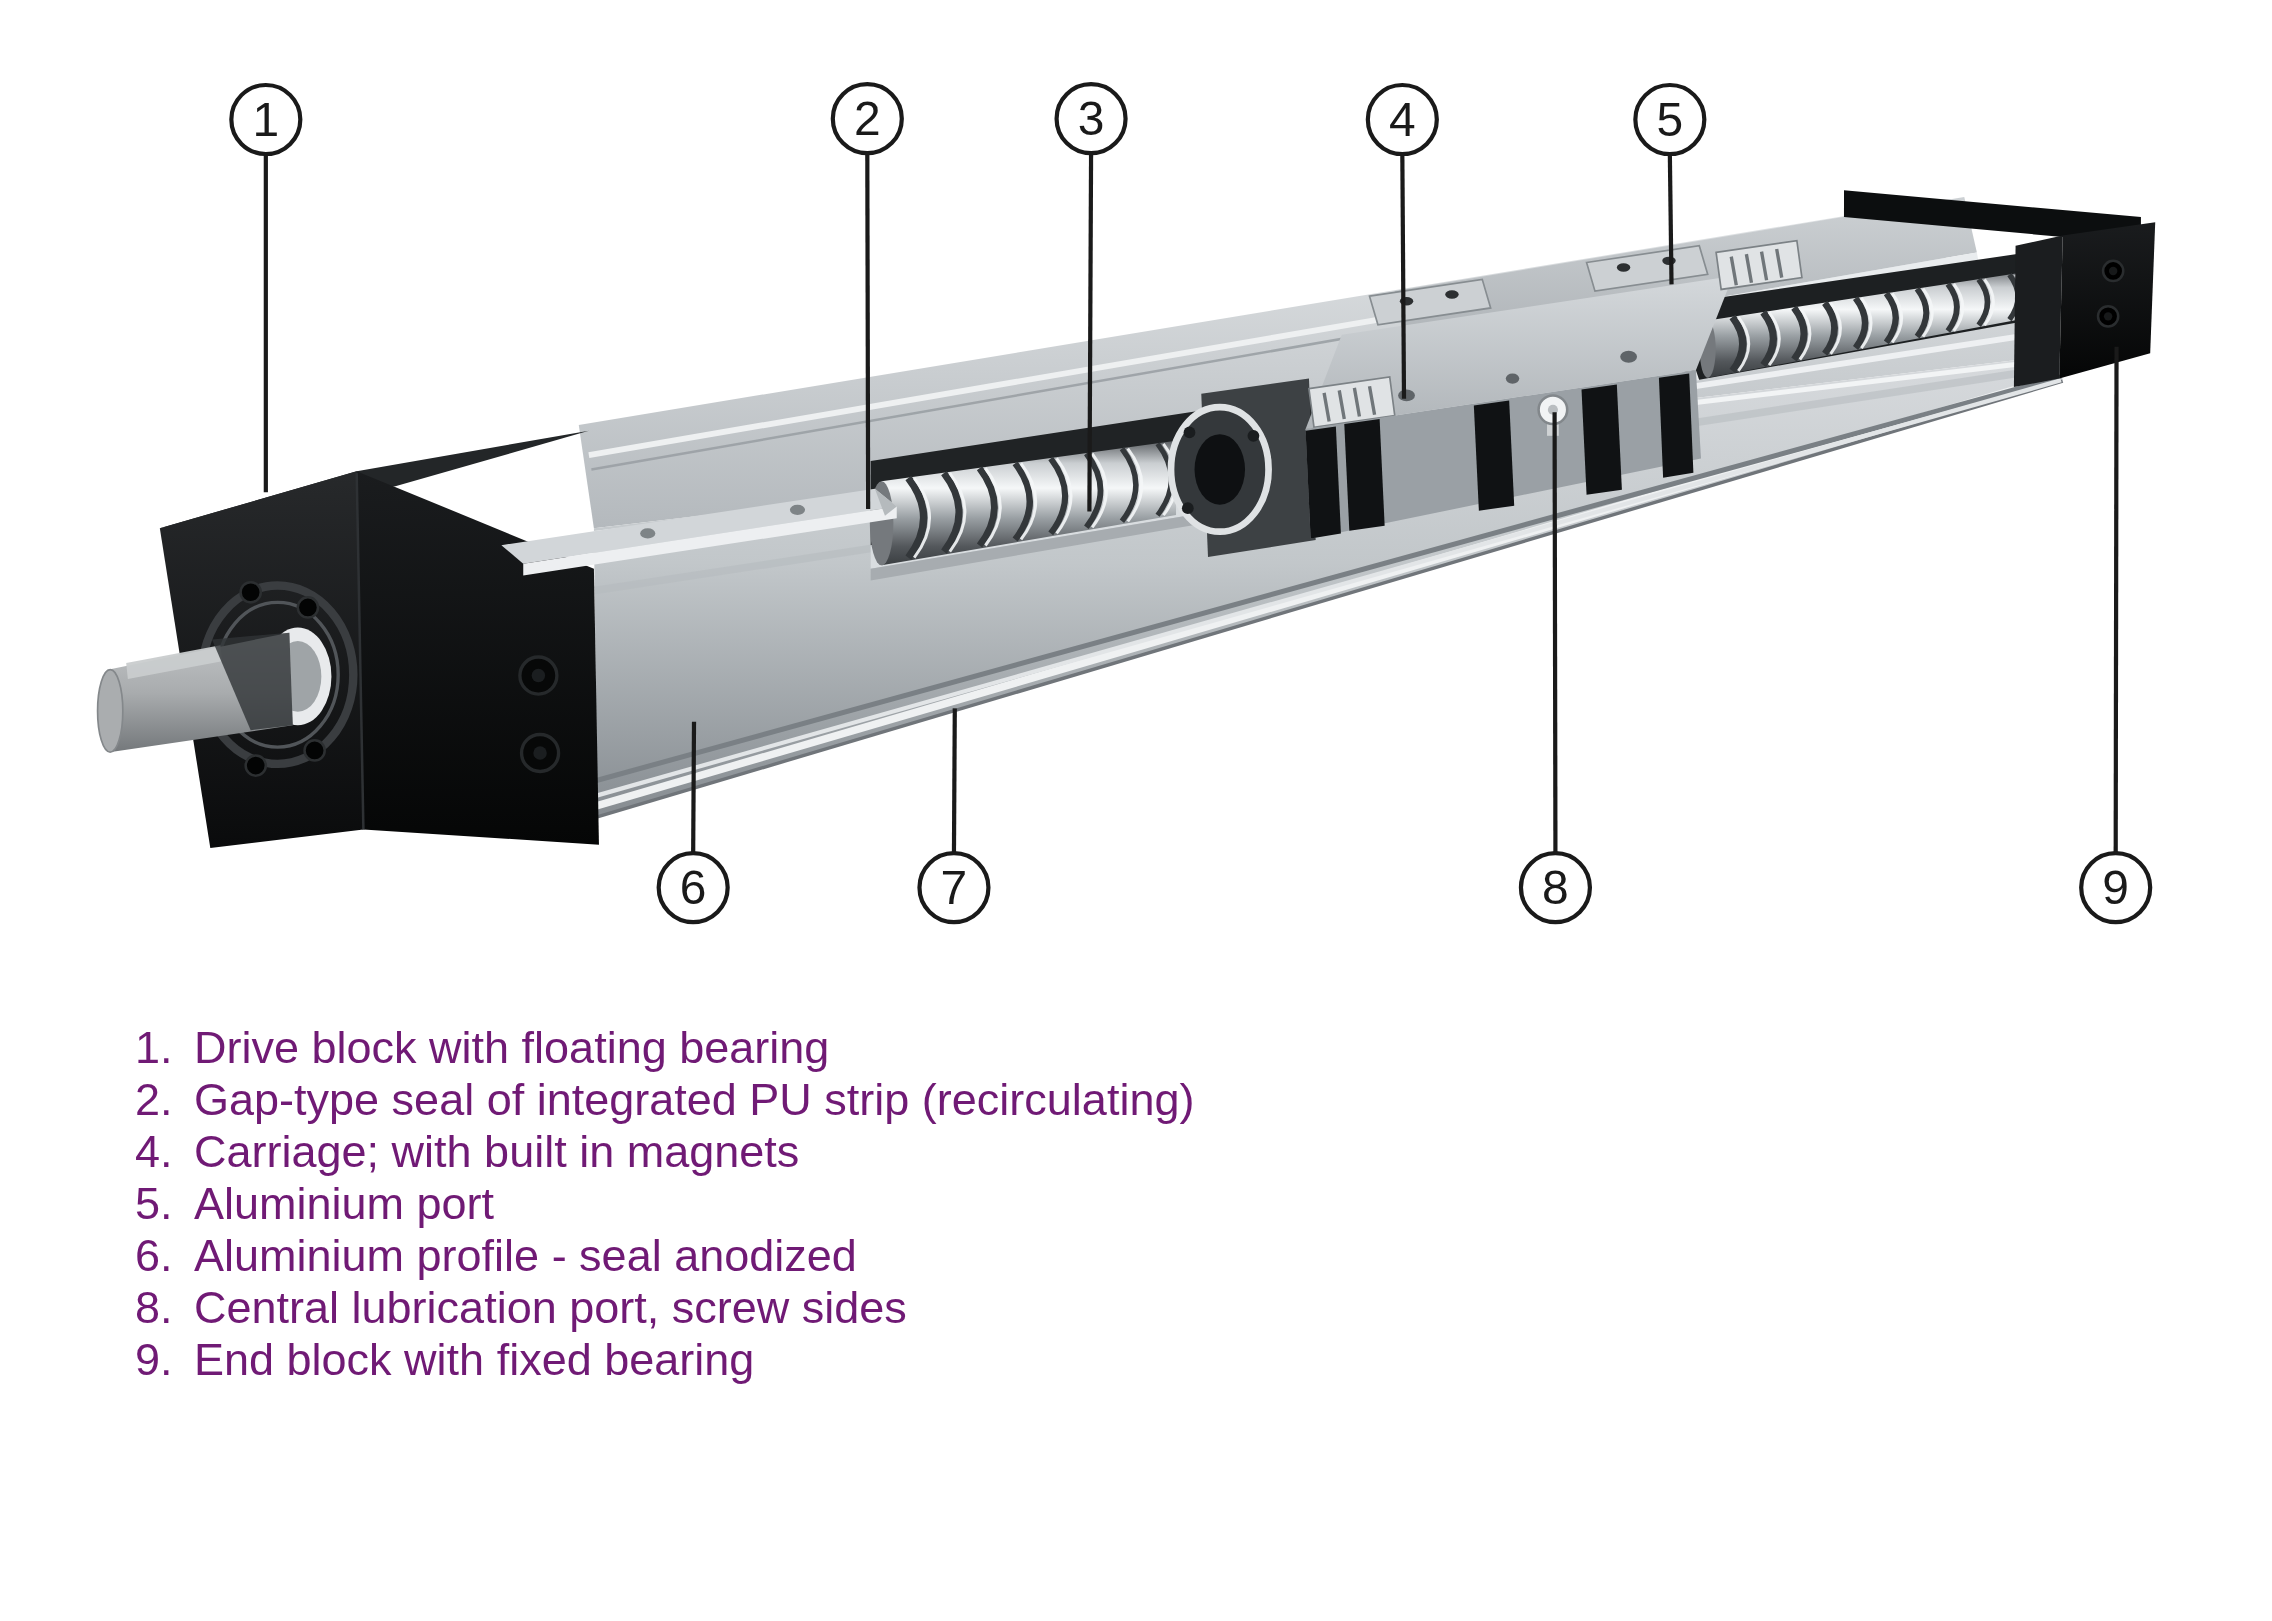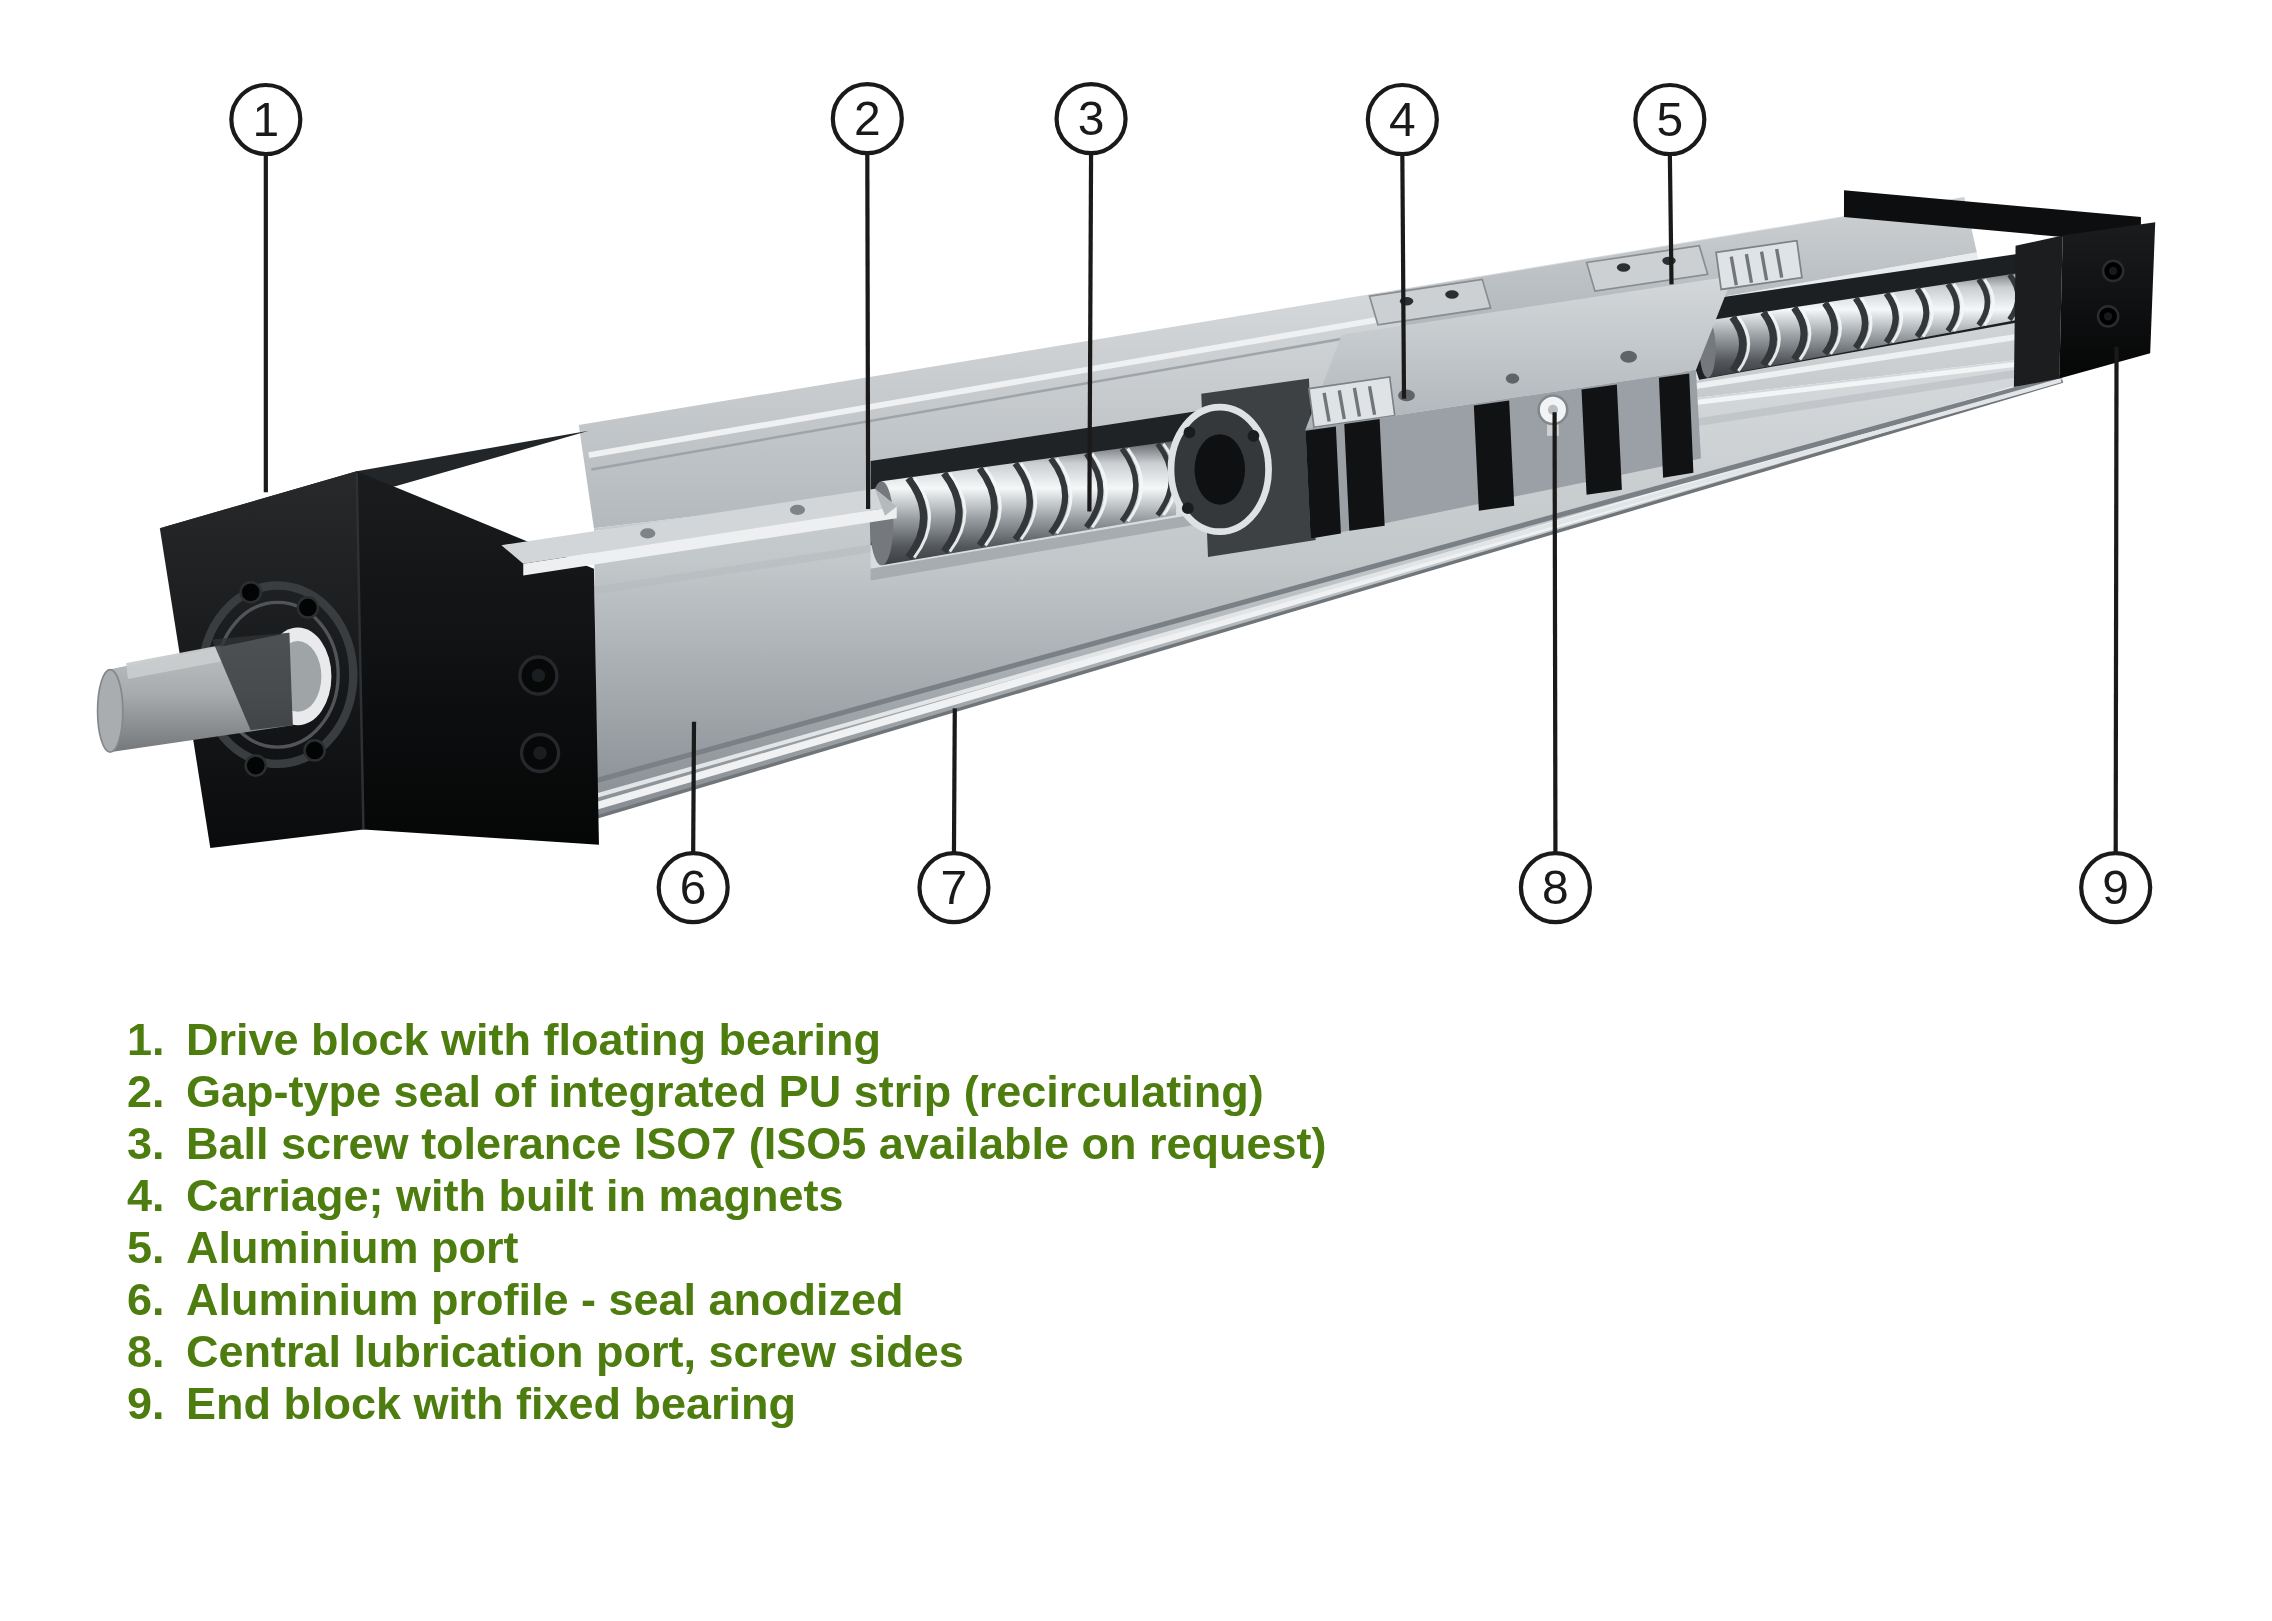"1. Drive block with floating" #legend { color: #4d7c0f -> #701a75; font-weight: 700 -> 400; margin: 8px -> 16px }
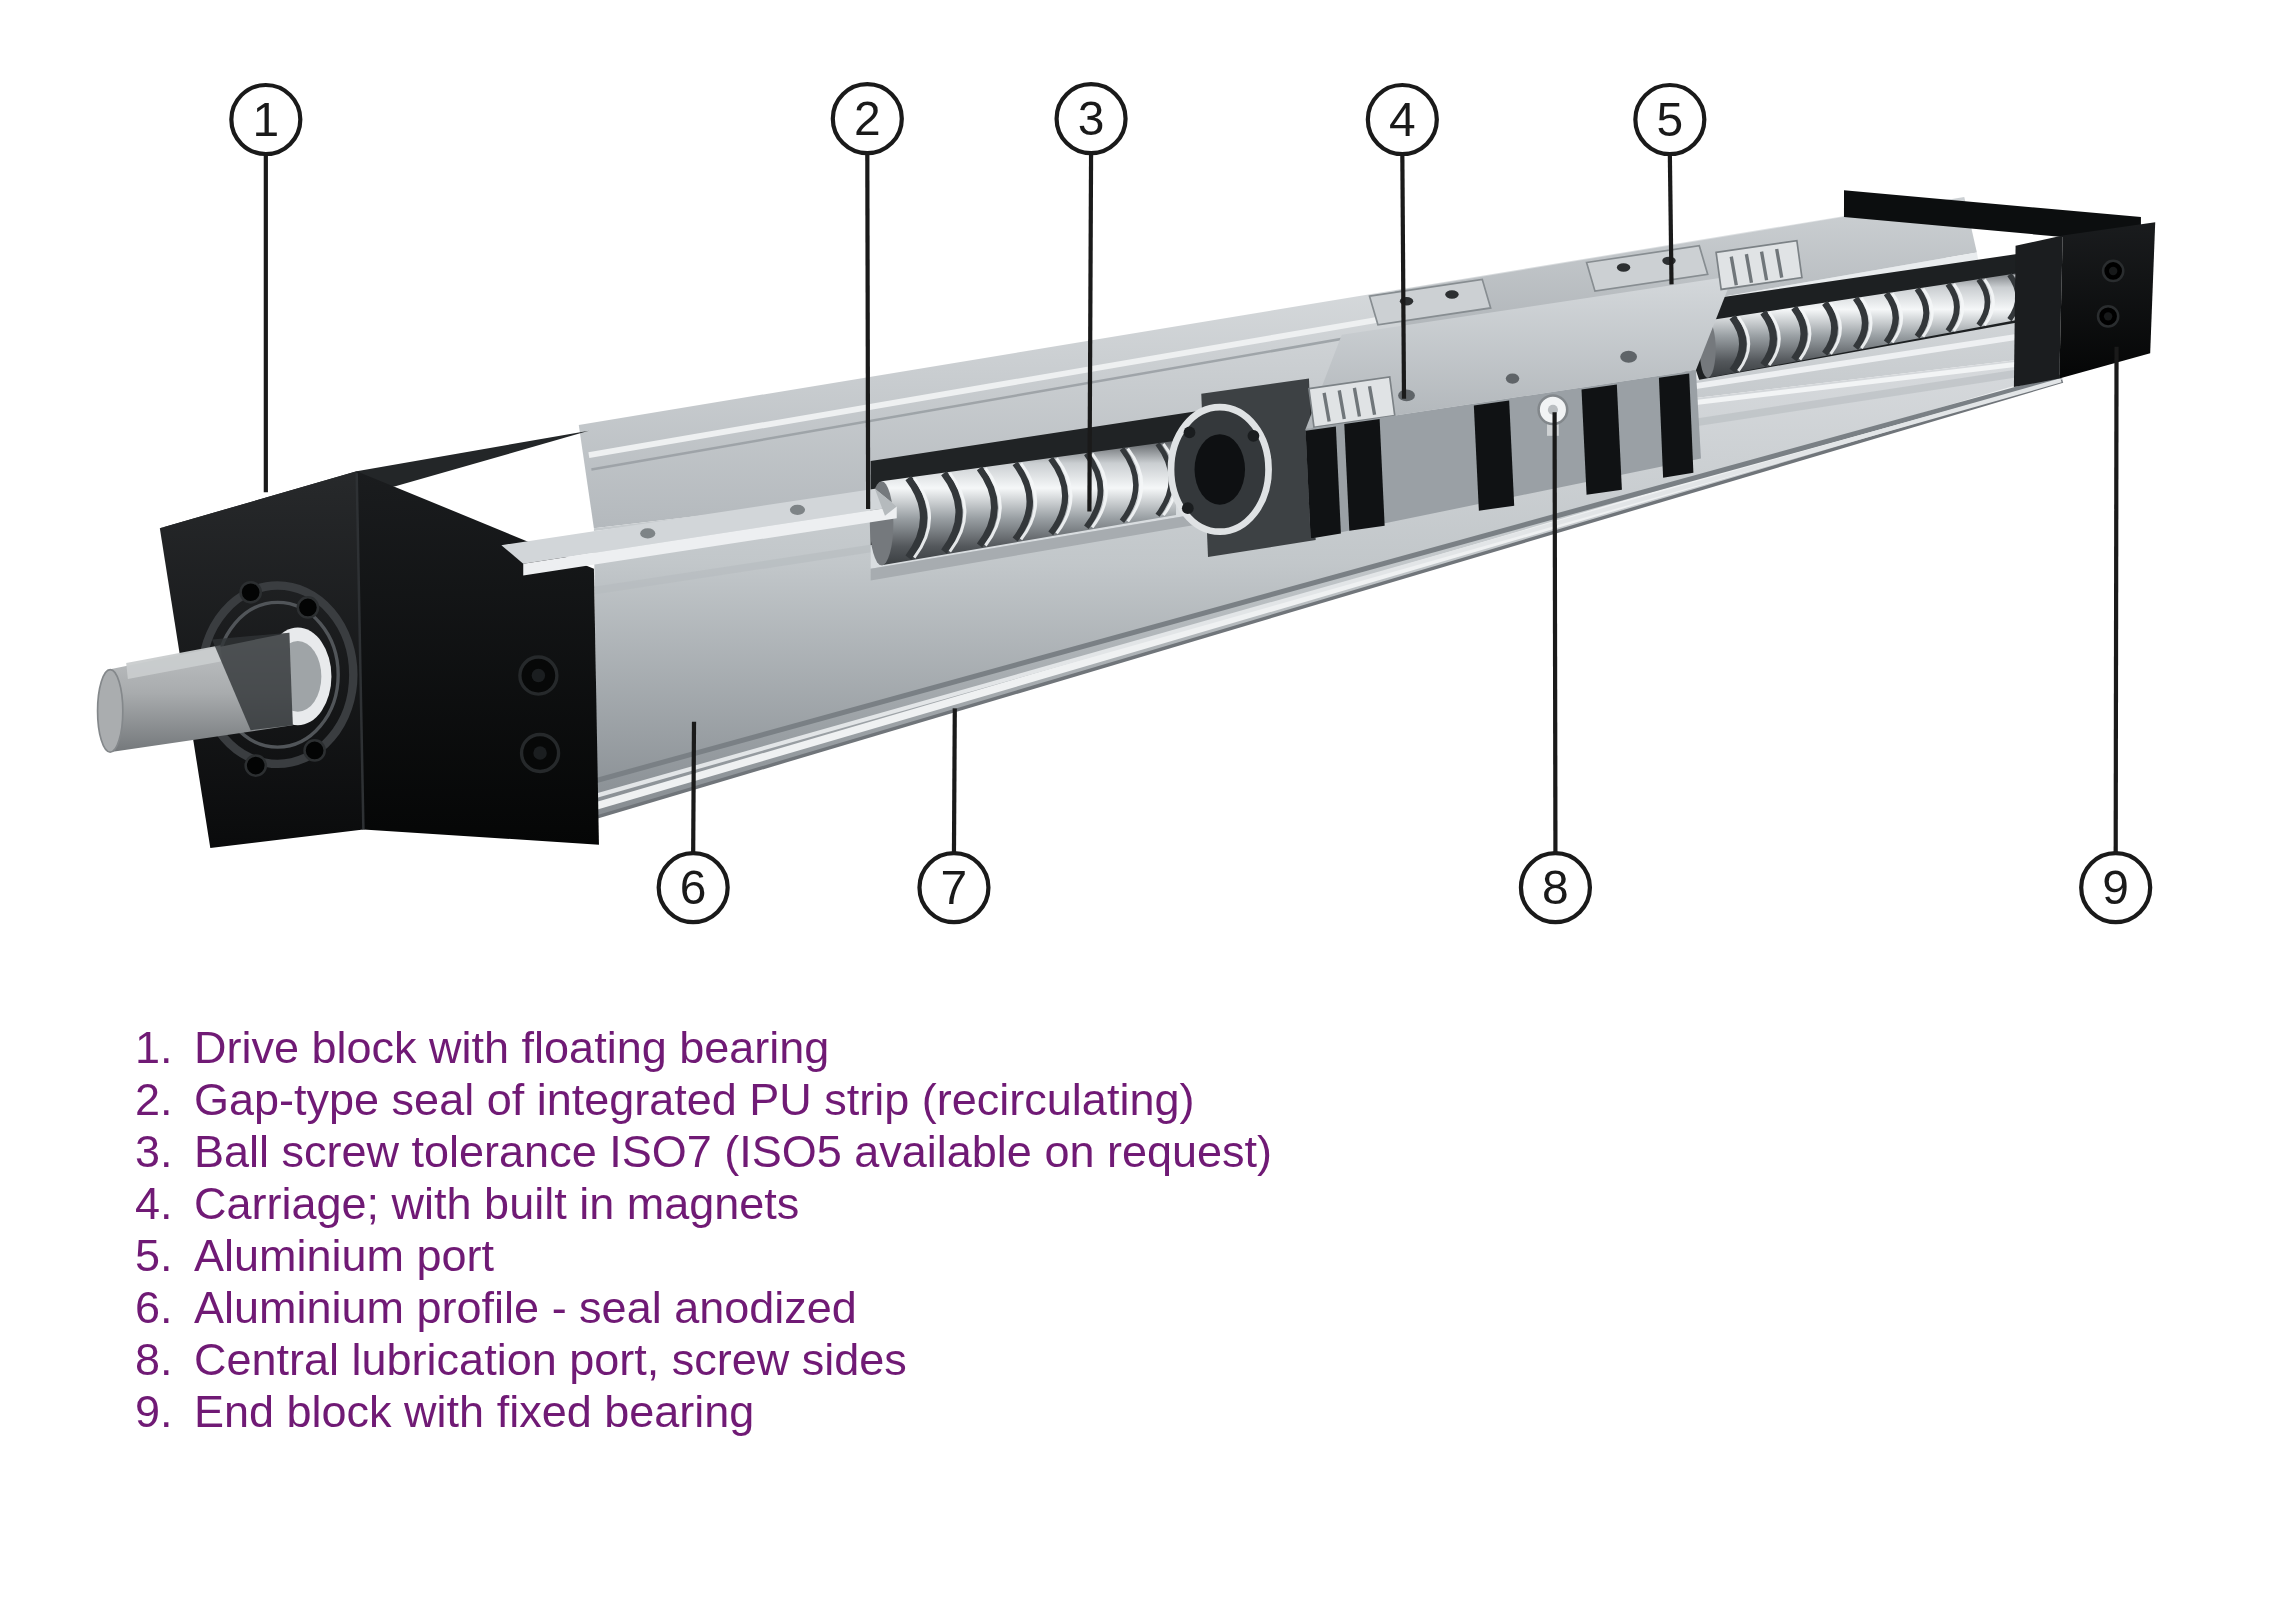"3. Ball screw tolerance ISO7" li { html: <li><span>3.</span><span>Ball screw tolerance ISO7 (ISO5 available on request)</span></li> -> none }
